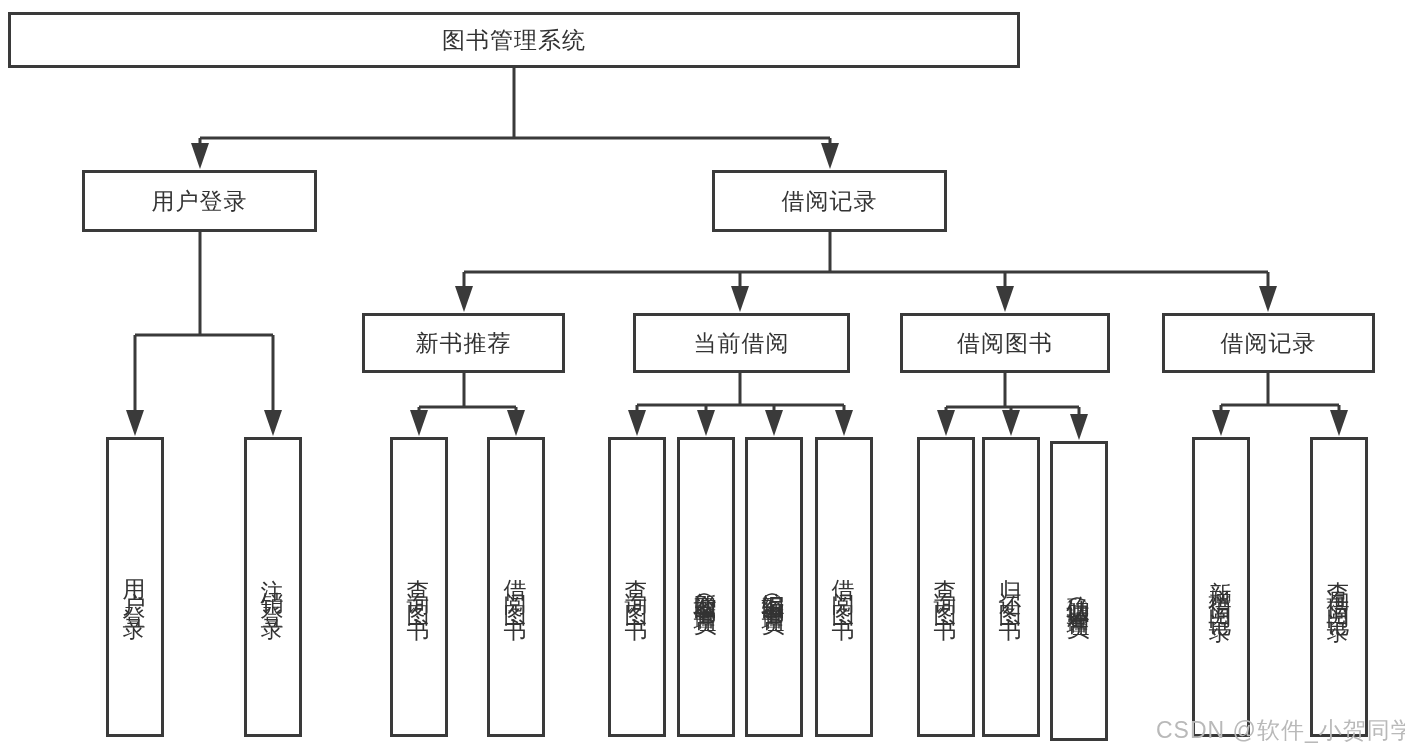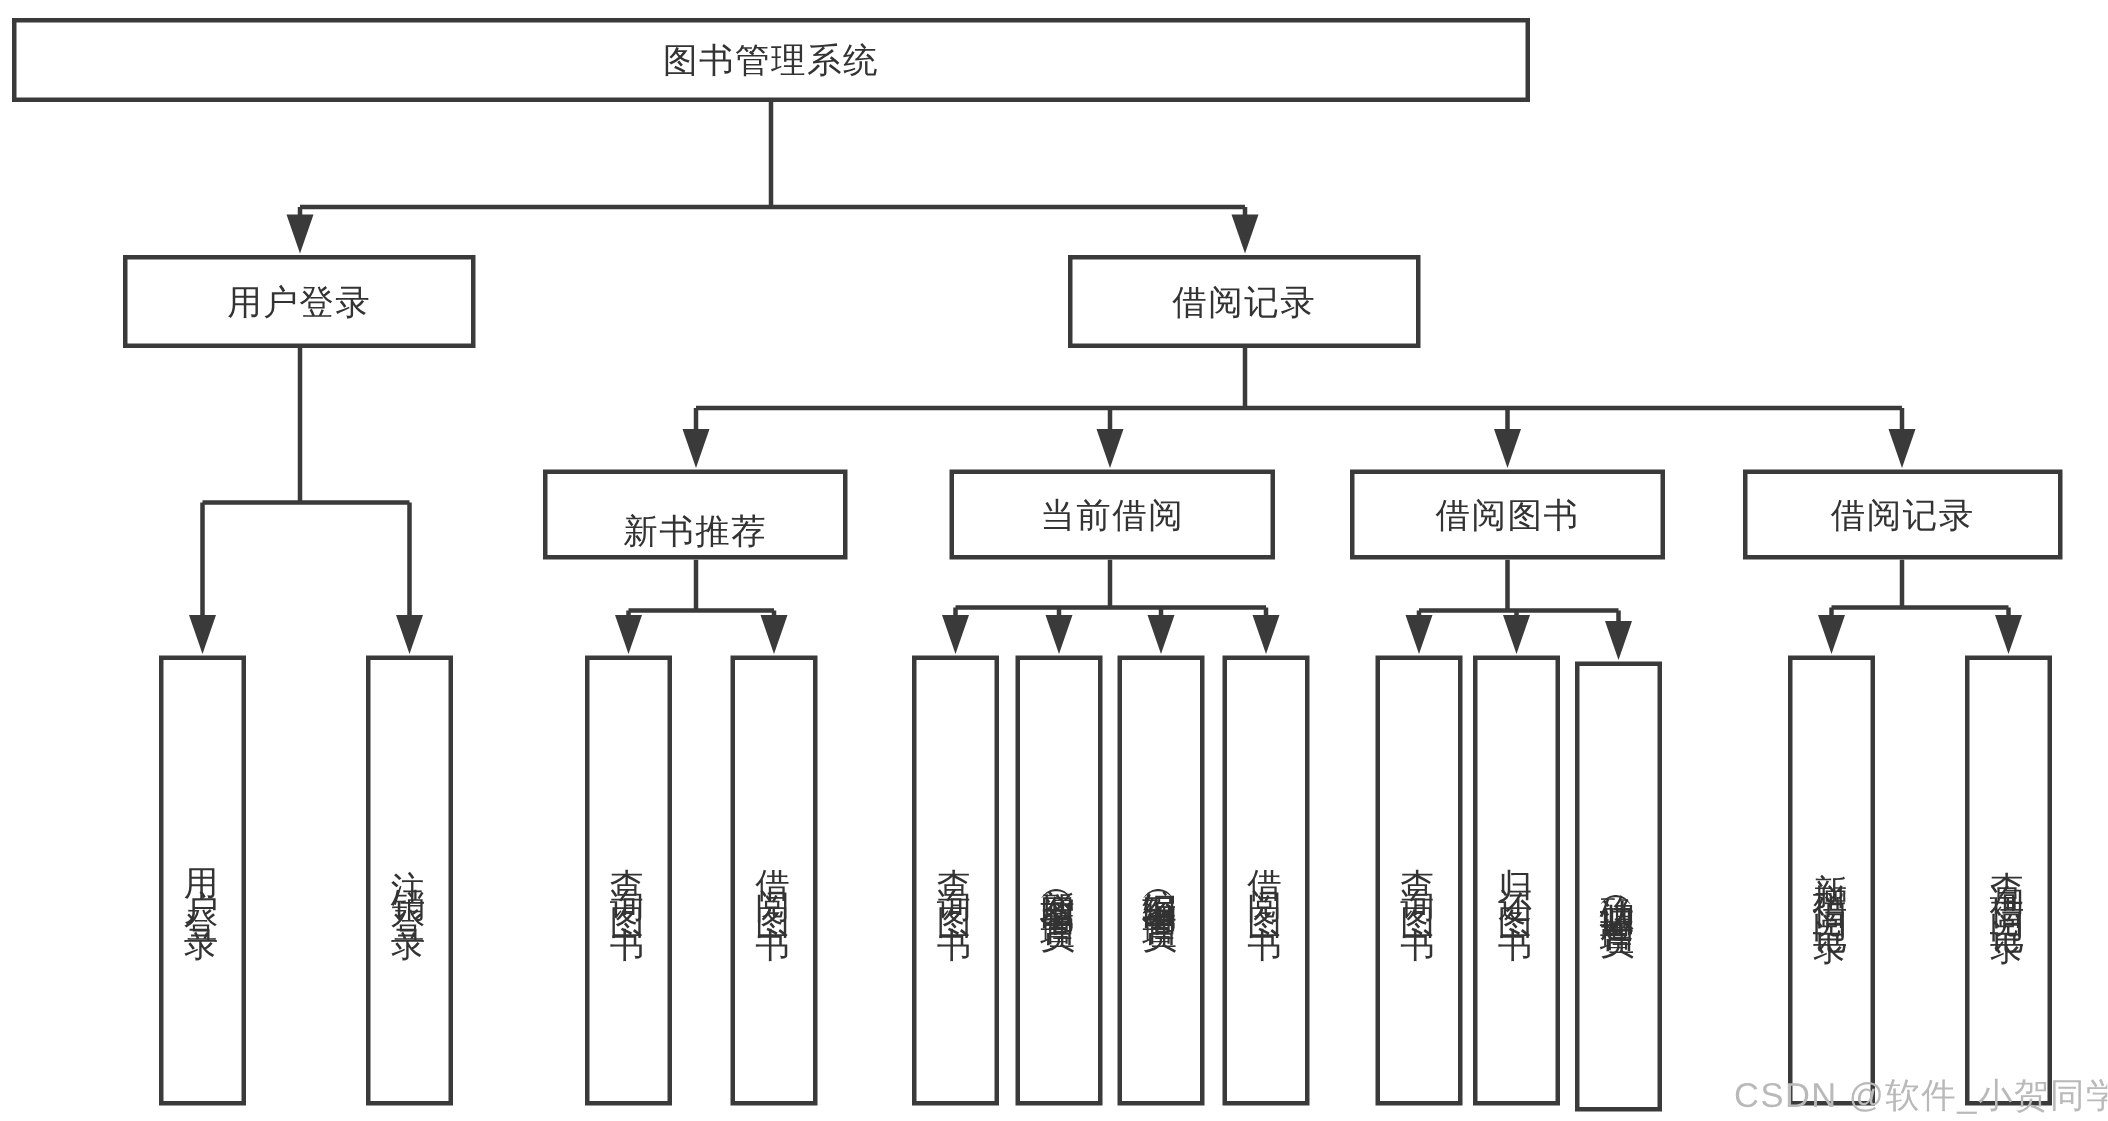"新书推荐" .n-new-book { align-items: flex-end -> none }
